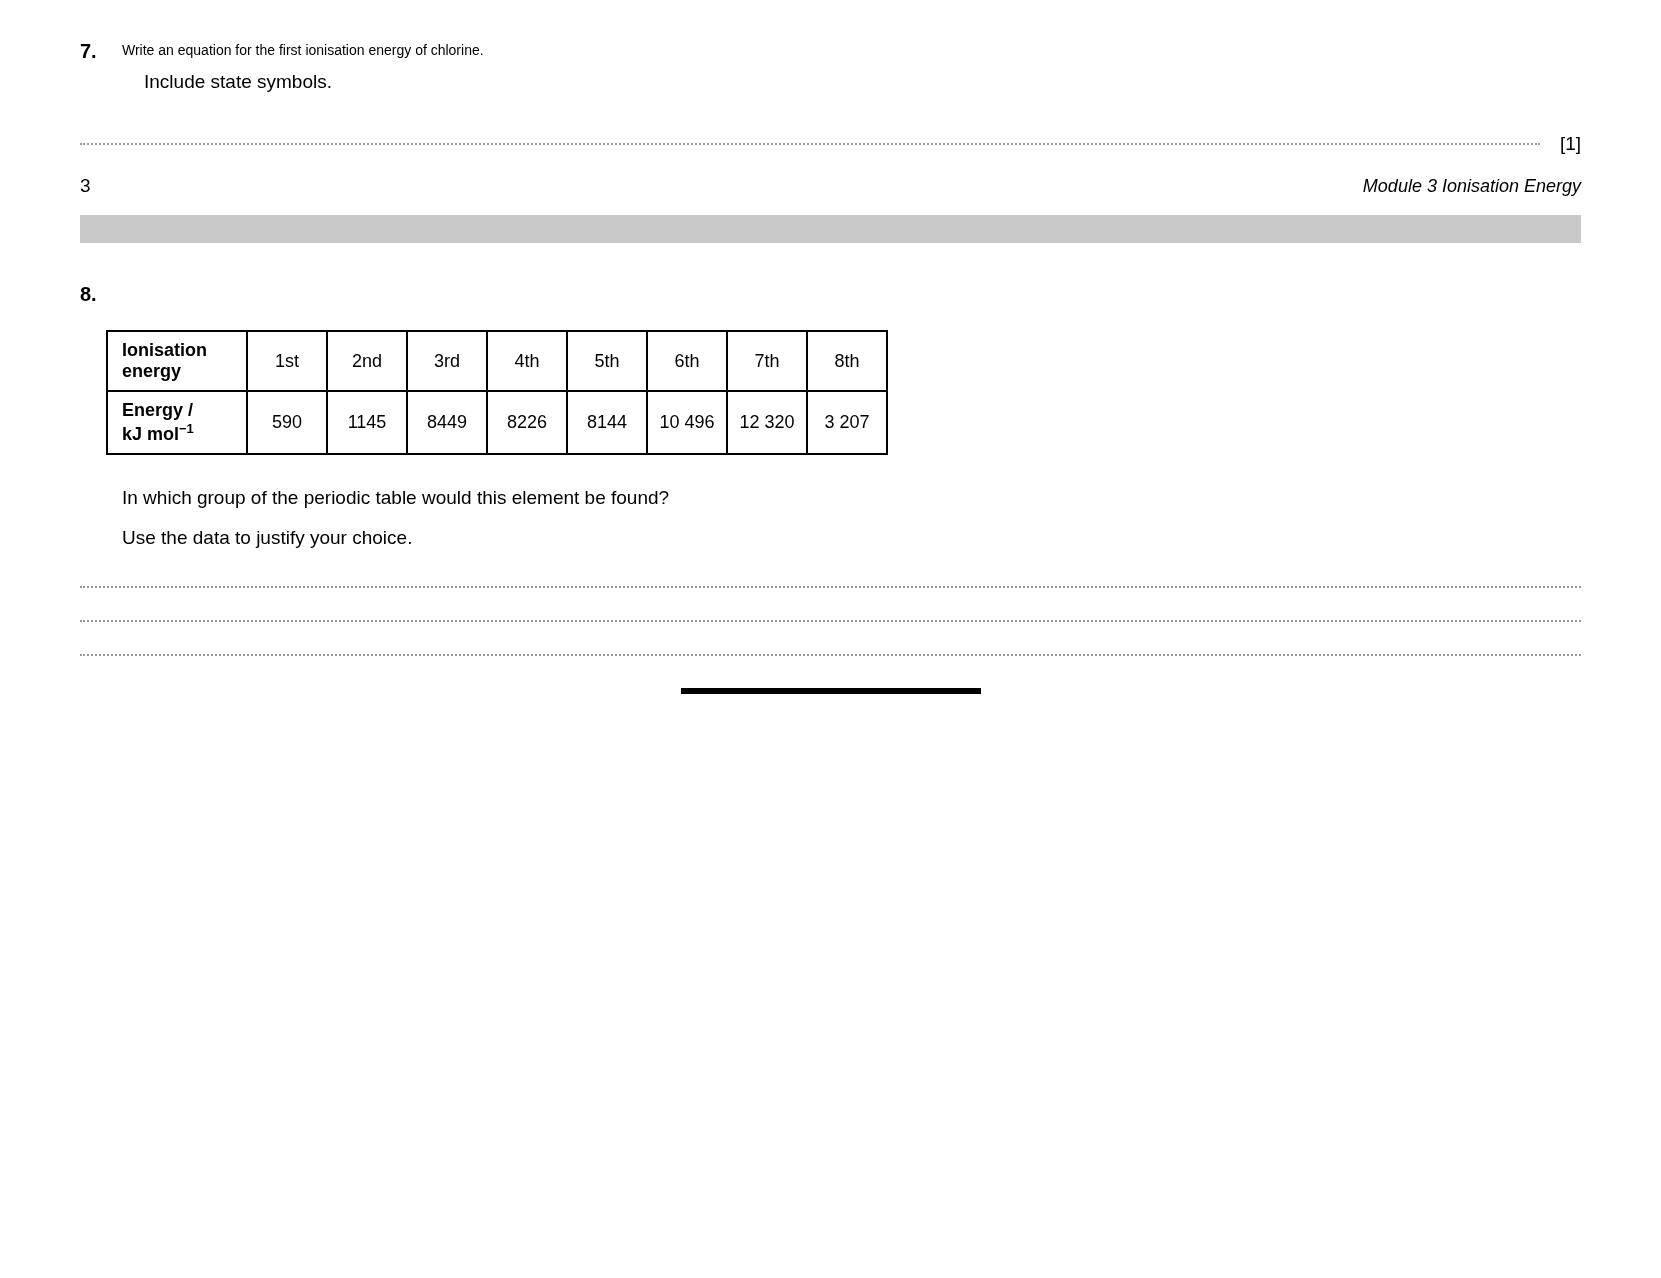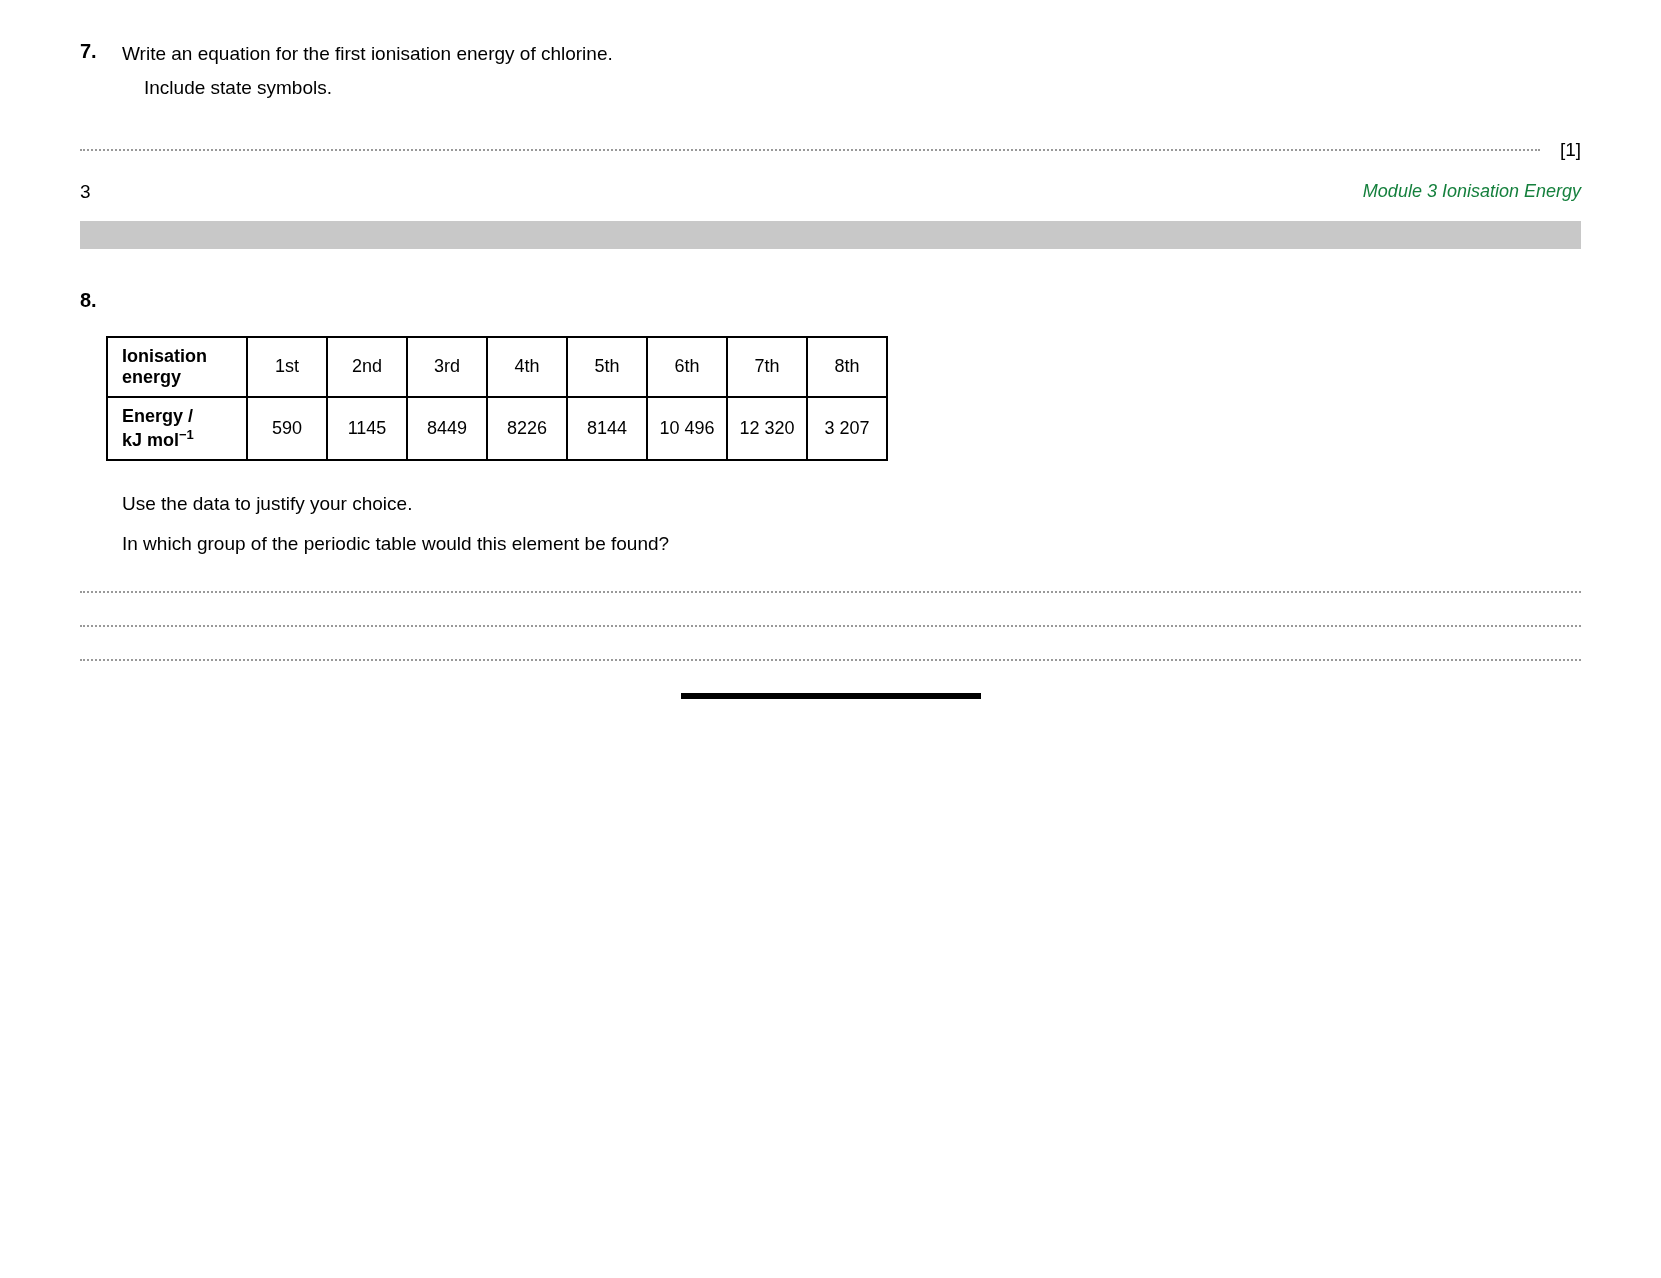"Write an equation for the" .question-text { font-size: 19px -> 14px }
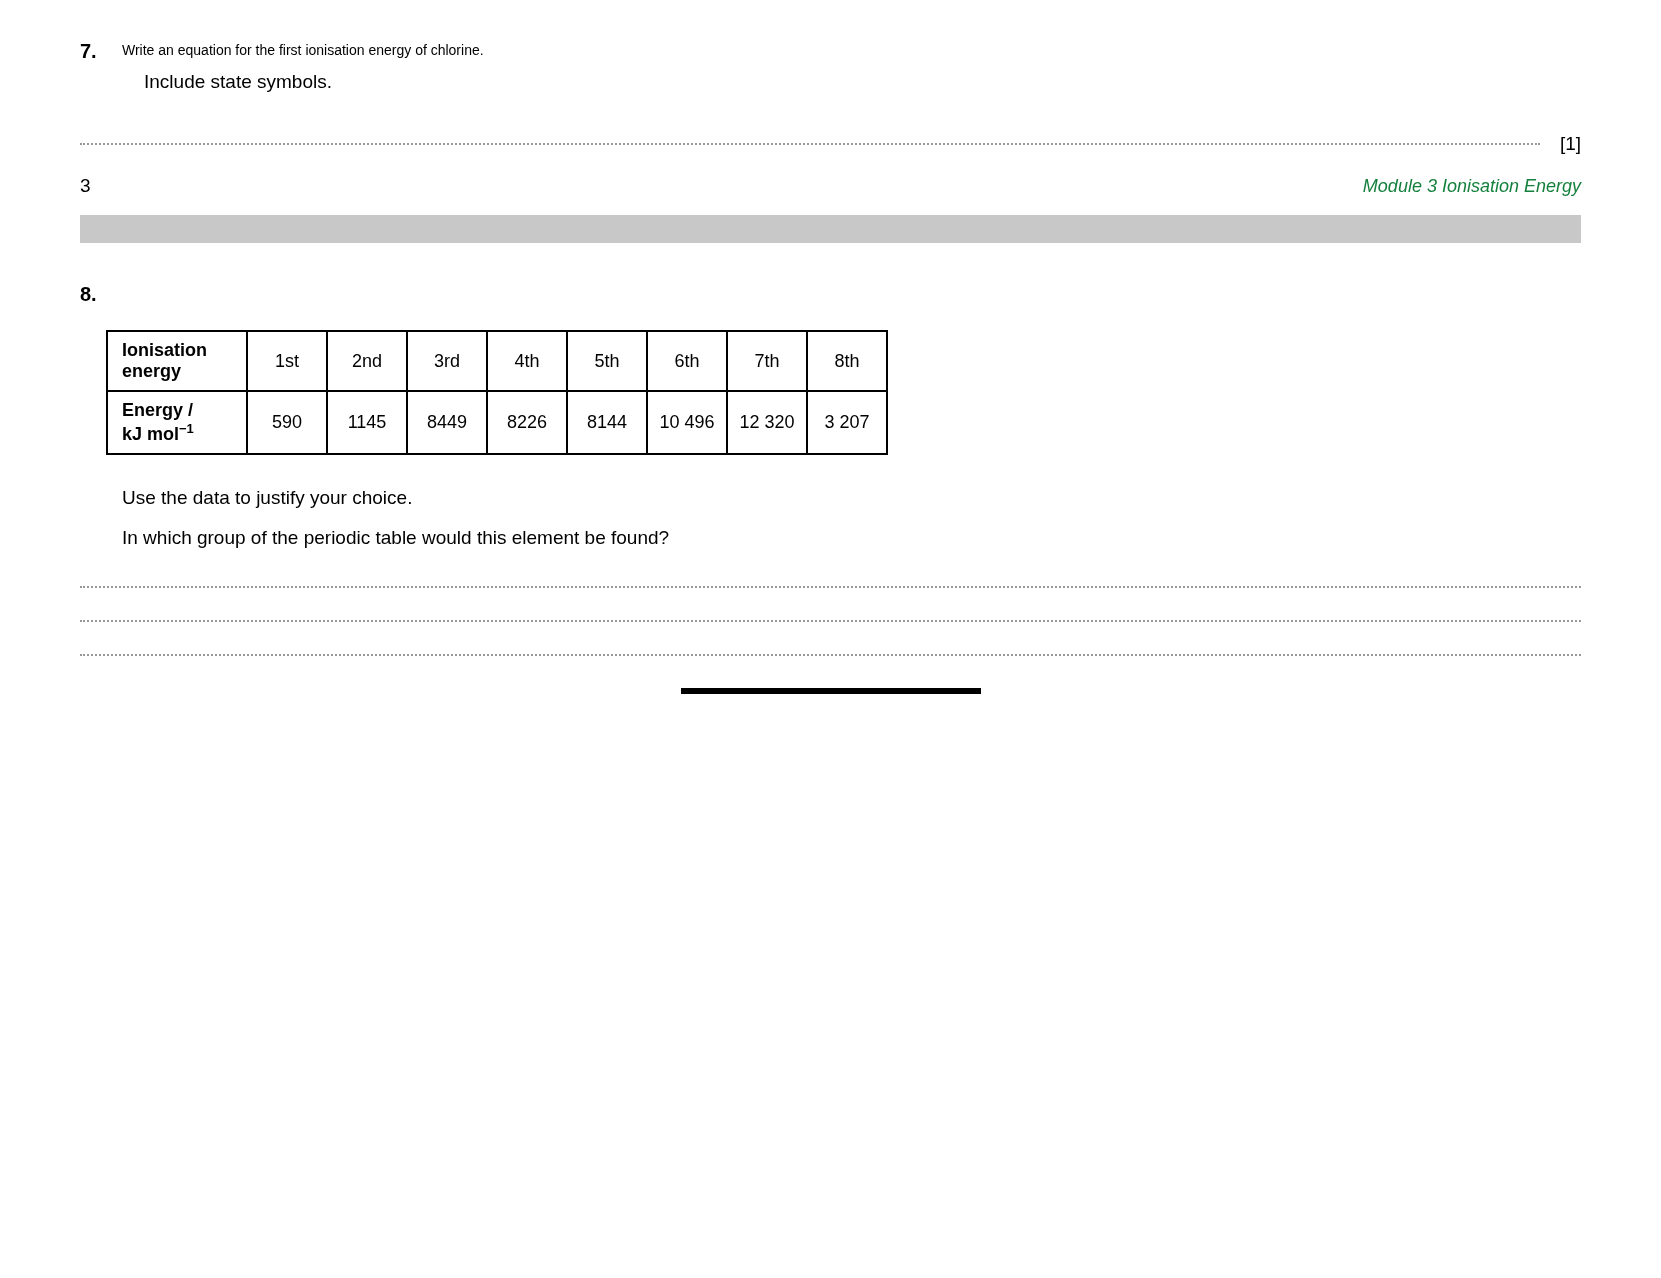"Module 3 Ionisation Energy" .module-label { color: #15803d -> #000000 }
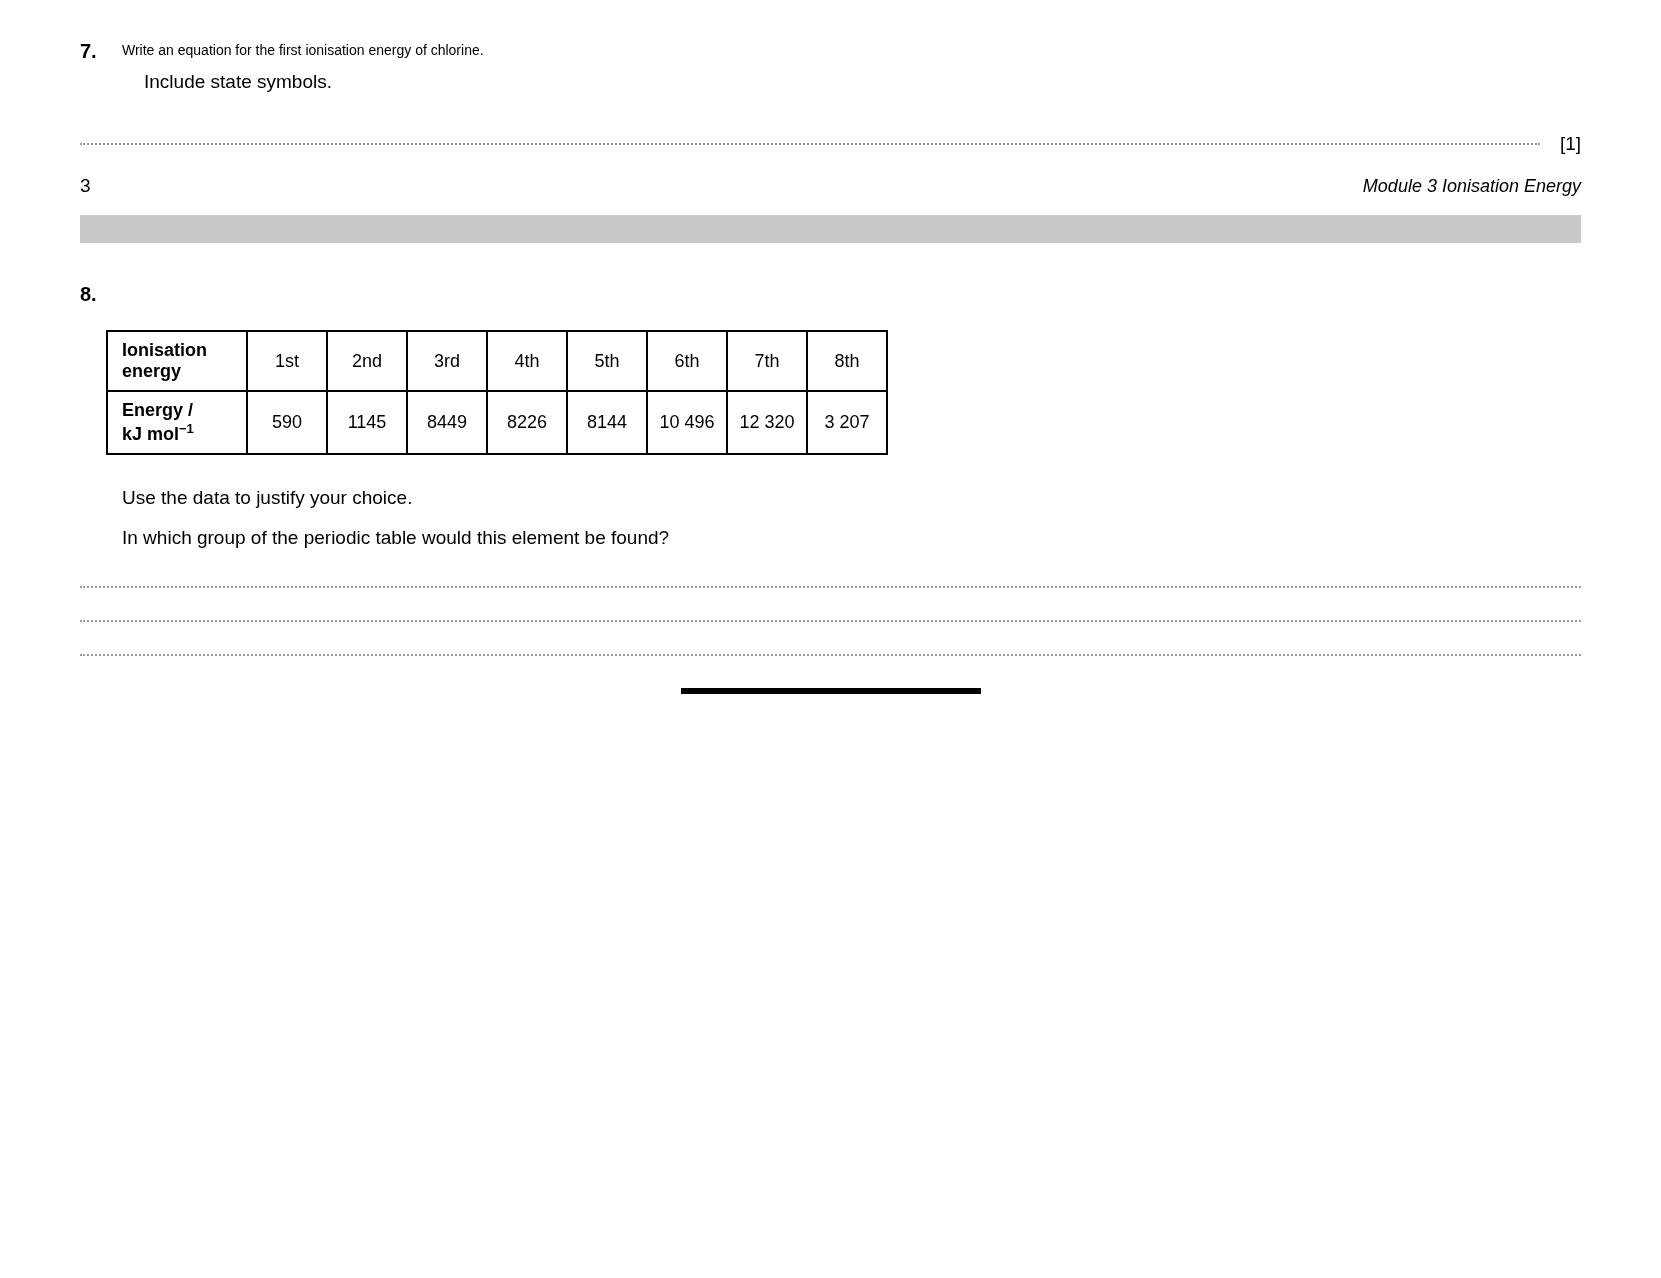"Use the data to justify" div.question-8-sub { order: before "In which group of the" -> after "In which group of the" }
